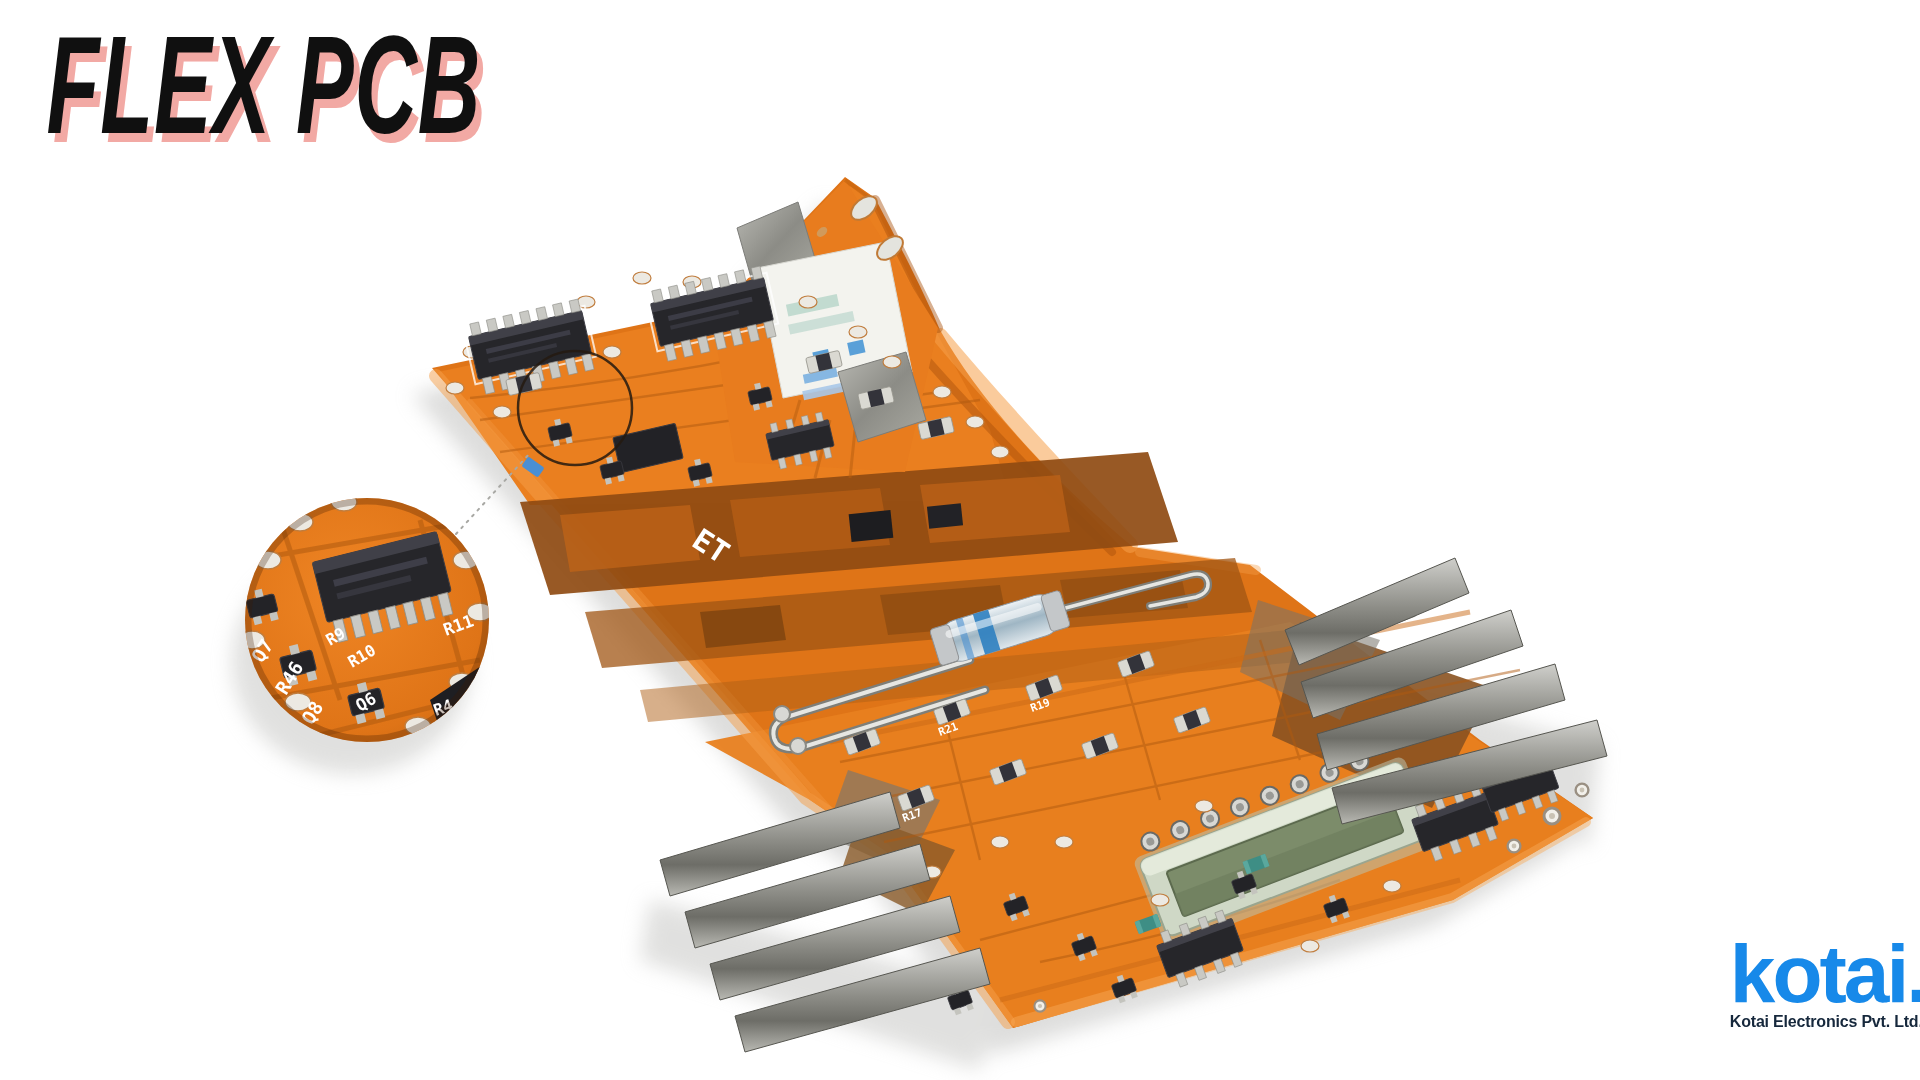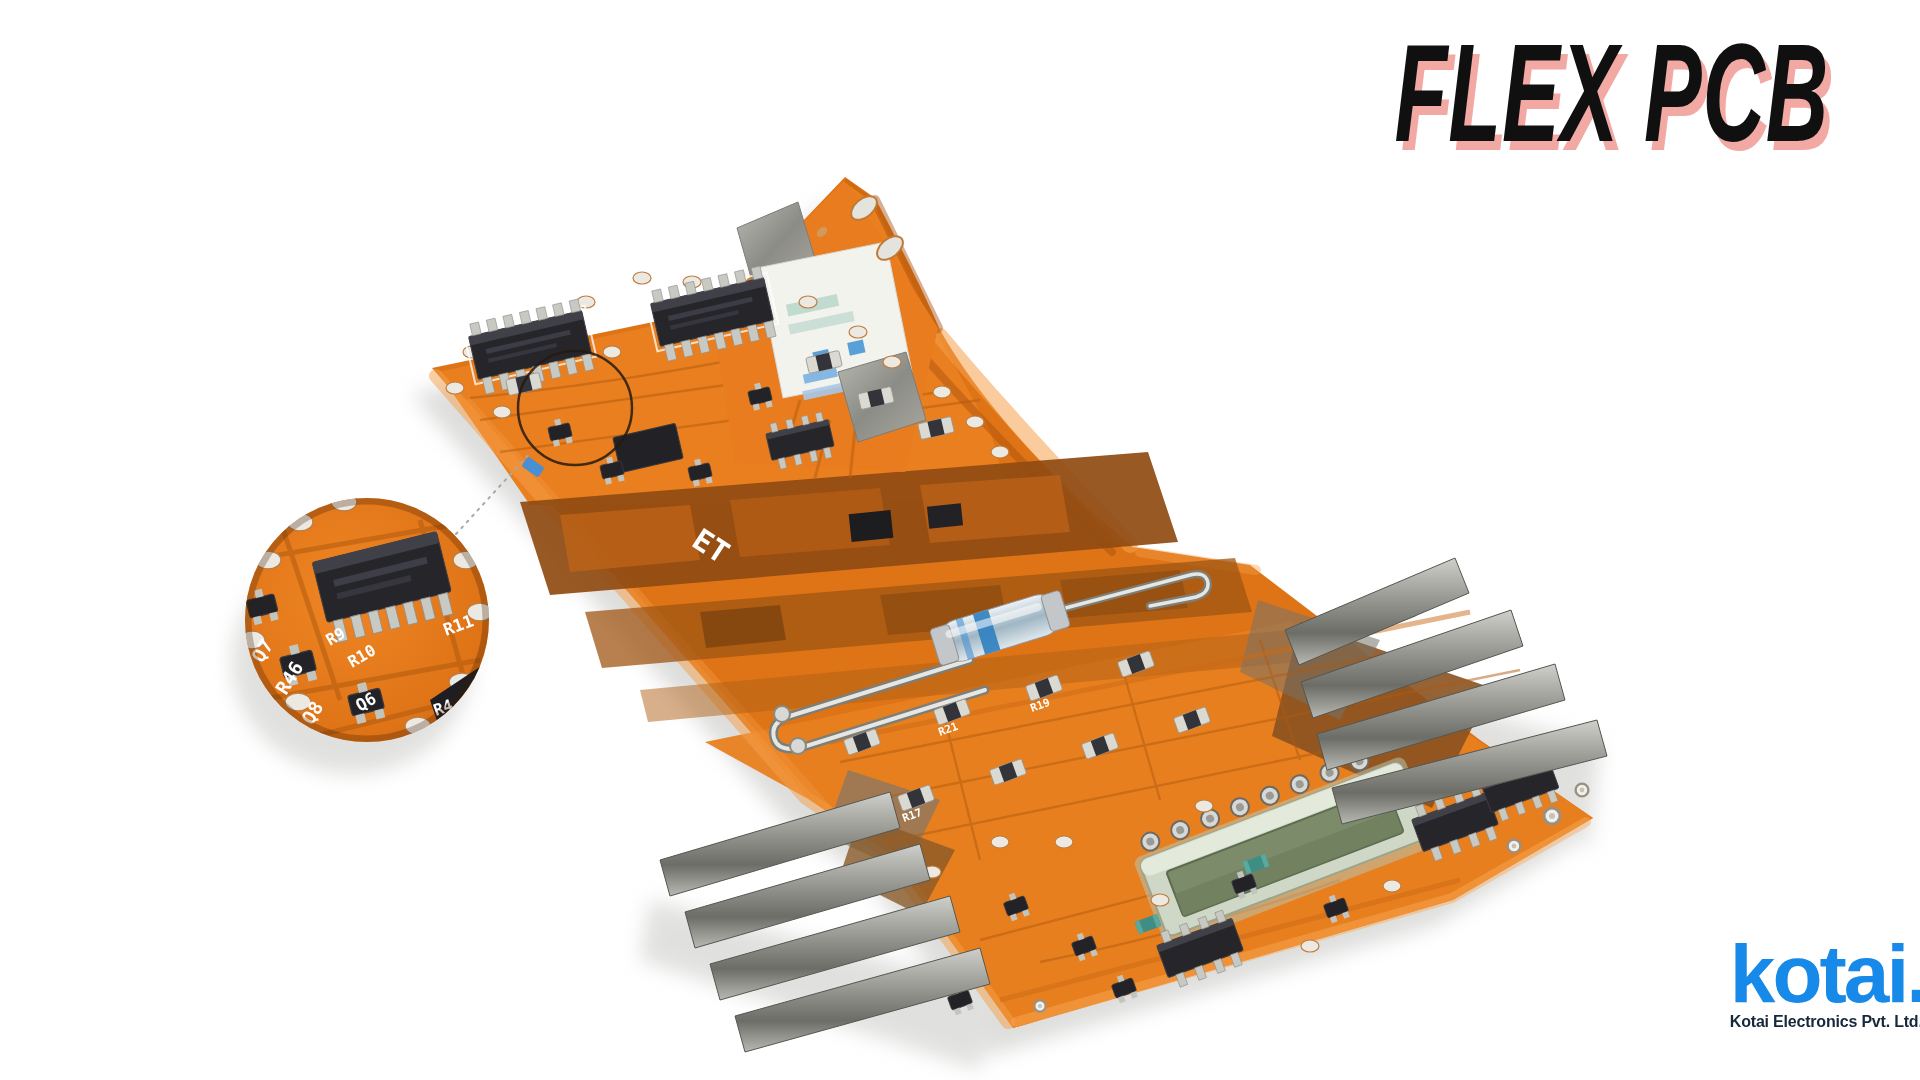"FLEX PCB" .title-wrap { justify-content: flex-end -> flex-start; top: 24px -> 16px }
